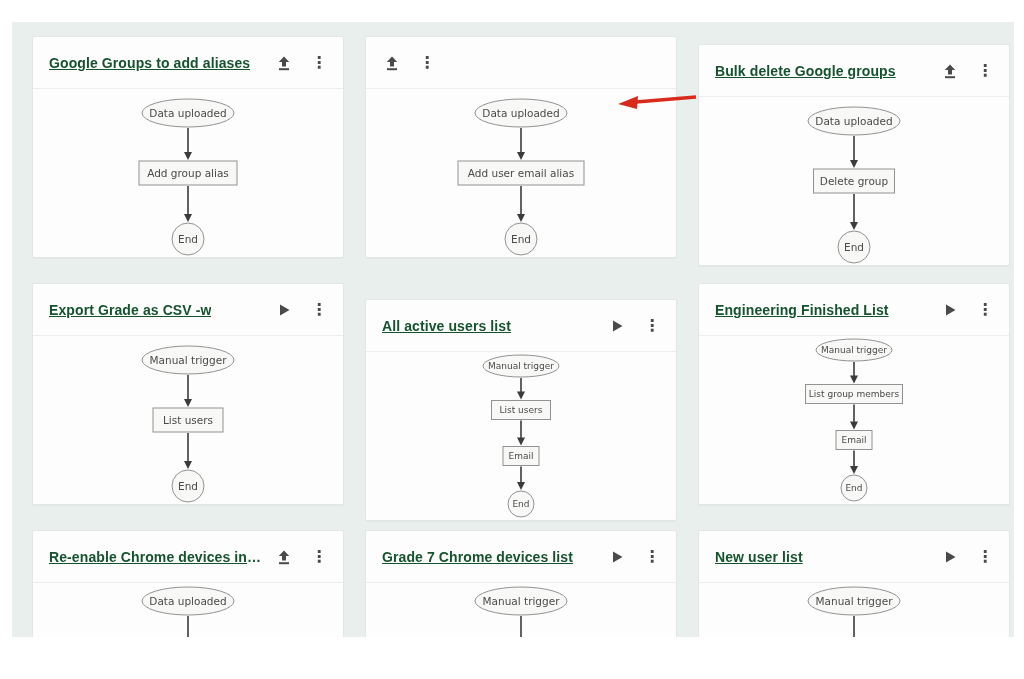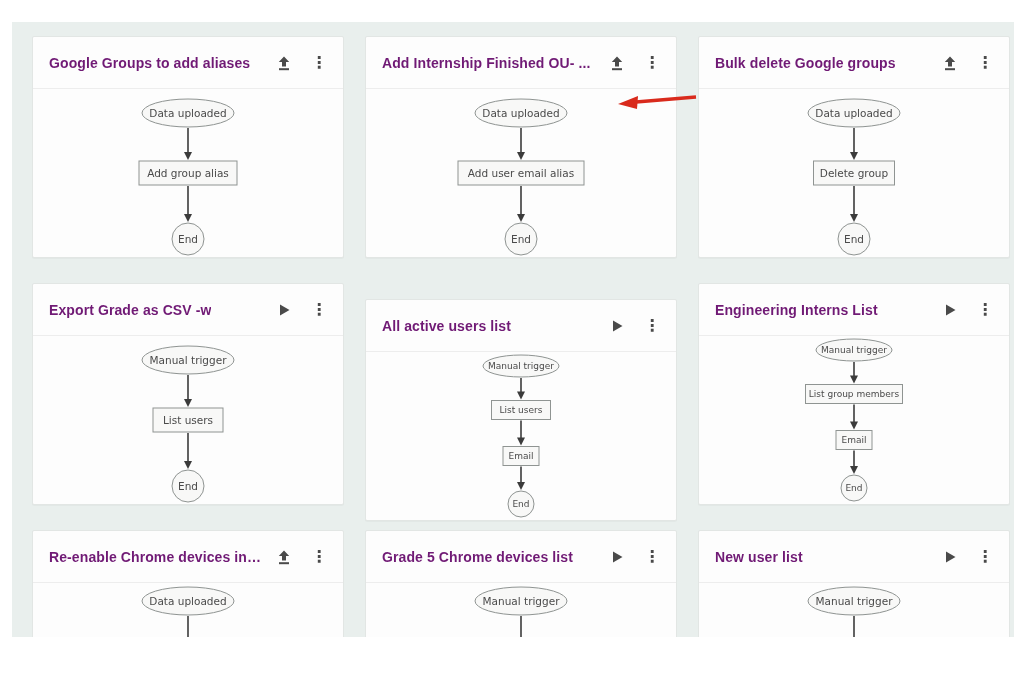"Google Groups to add aliases" .card-title { color: #701a75 -> #14532d; text-decoration: none -> underline }
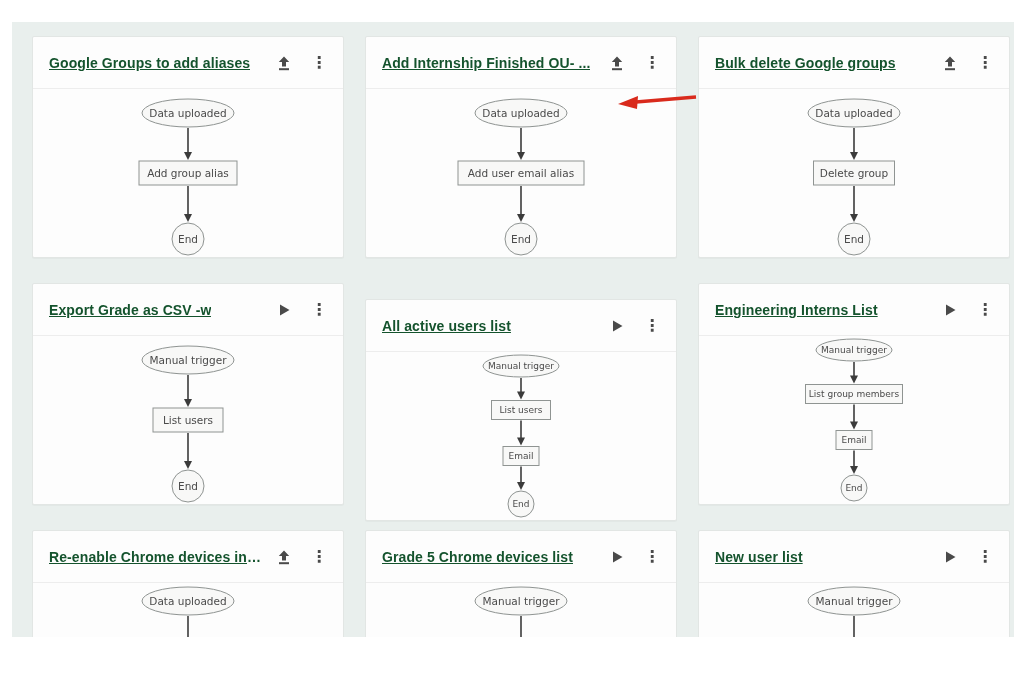"Add Internship Finished OU- ..." div.card-title { html: <div>Add Internship Finished OU- ...</div> -> none }
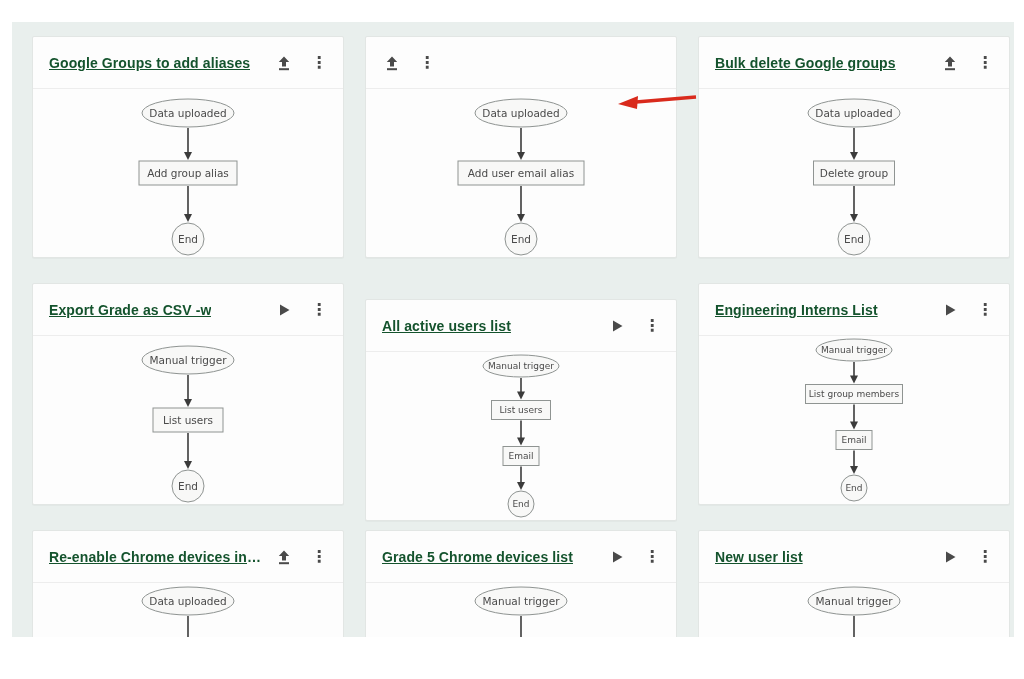"Bulk delete Google groups" div.card { top: 14px -> 22px }
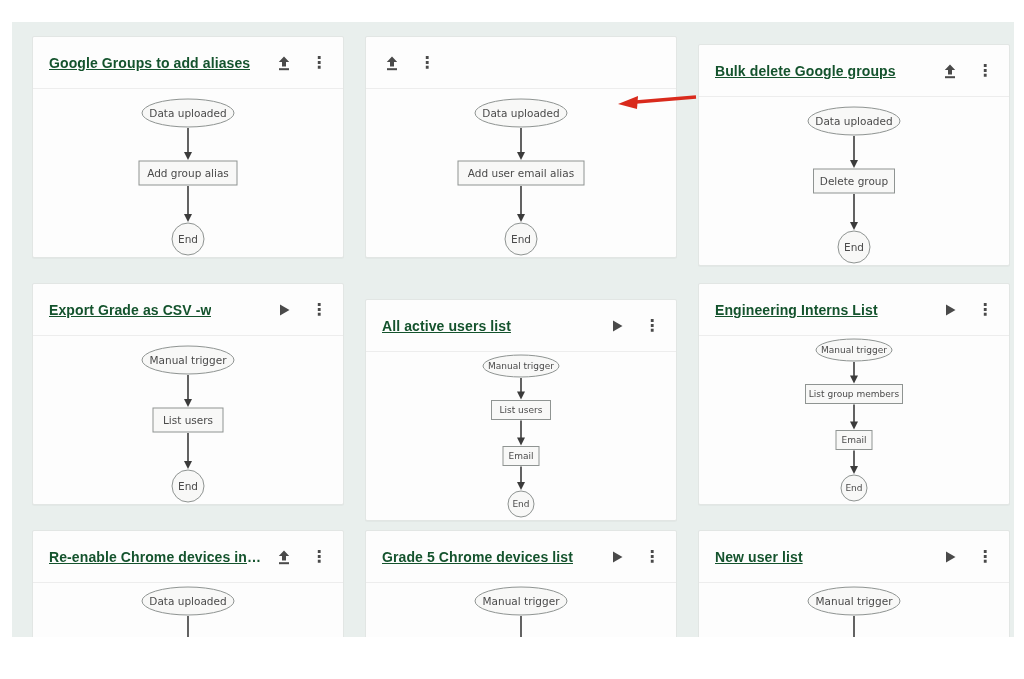"Engineering Interns List" div.card-title { text: Interns -> Finished }
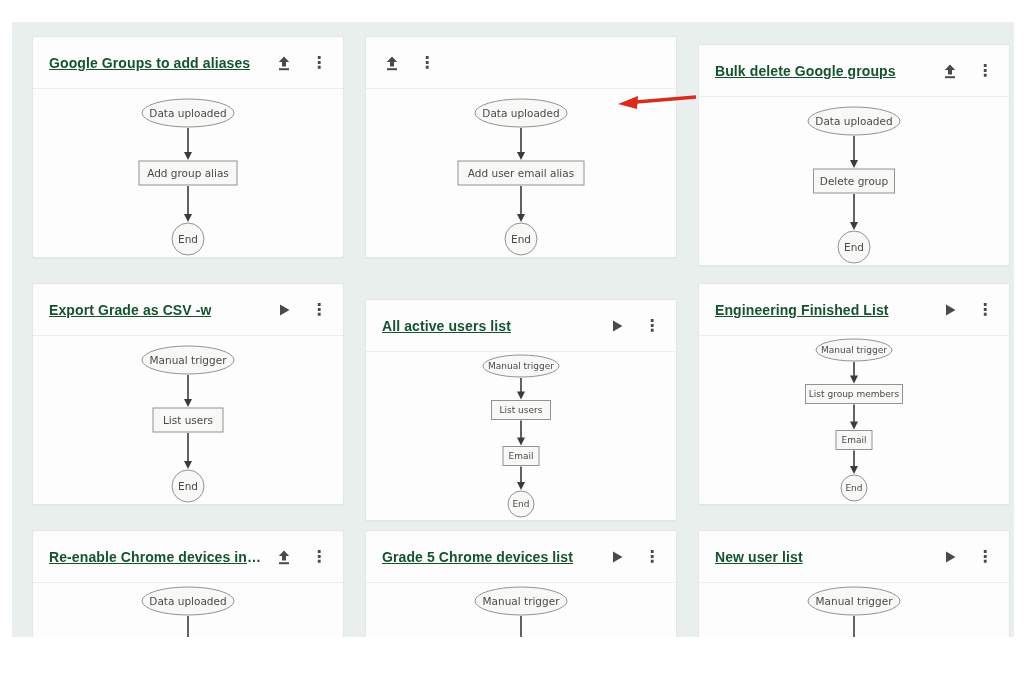"Grade 5 Chrome devices list" div.card-title { text: 5 -> 7 }
